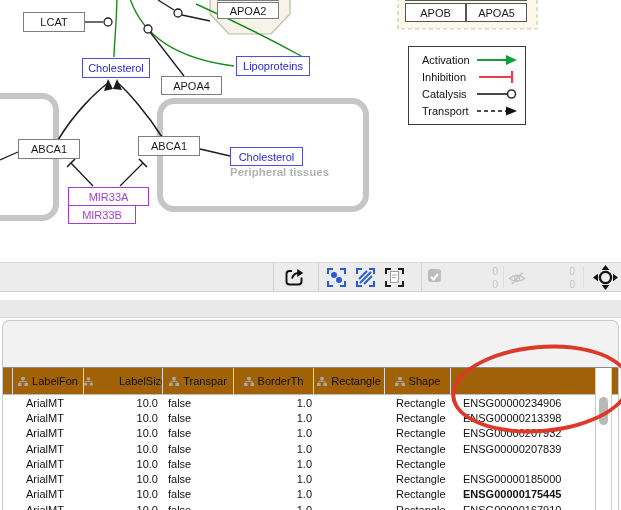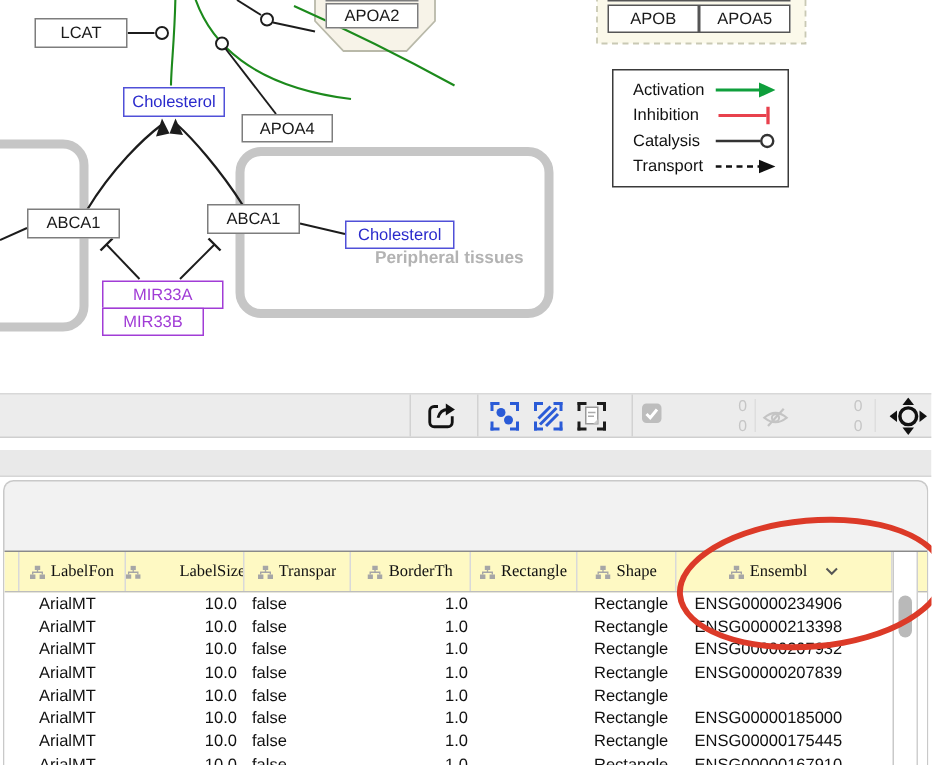"Lipoproteins" div.node { html: none -> <div>Lipoproteins</div> }
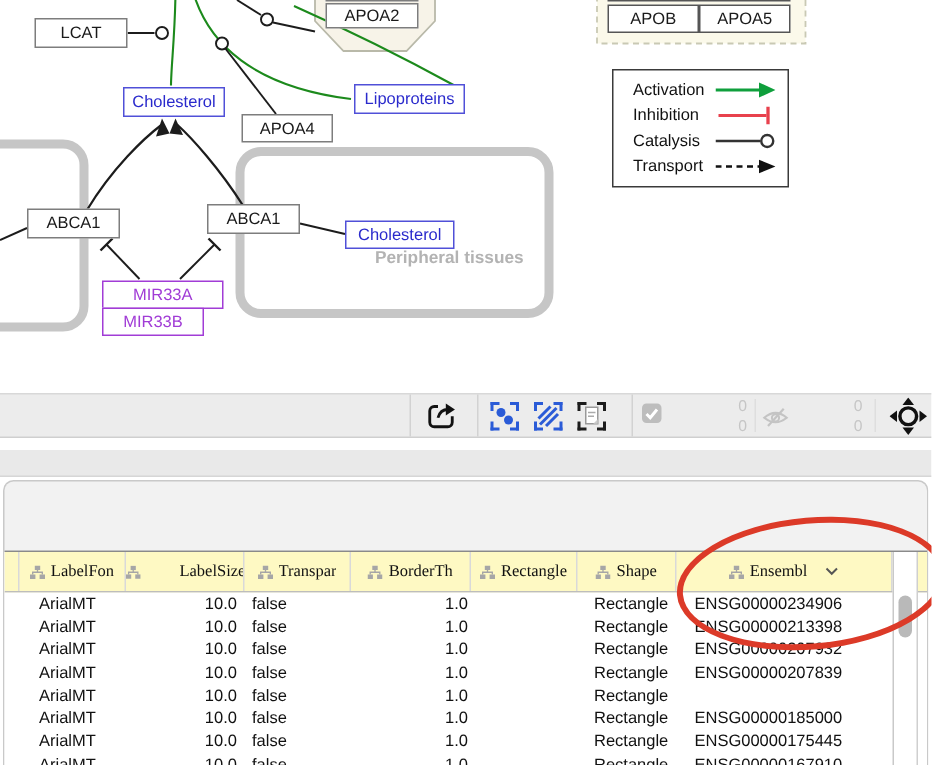"Peripheral tissues" div.compartment-label { left: 250px -> 230px }
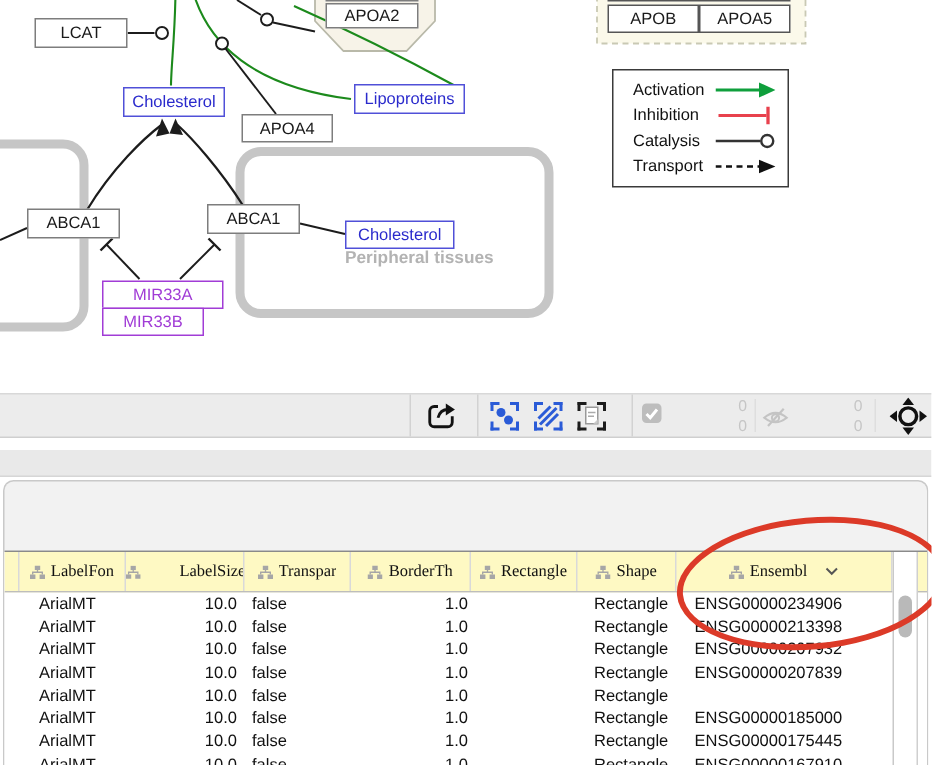"LabelFon" #table-header { background: #fef9c3 -> #a16207; font-family: Liberation Serif, serif -> none }
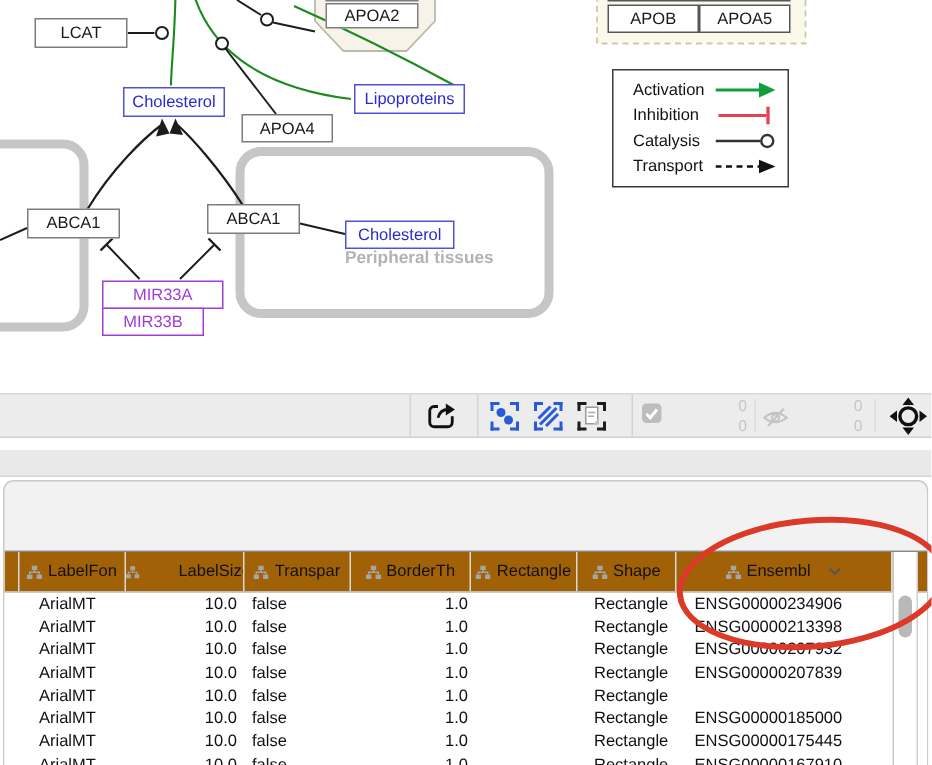"Ensembl" div.th { html: <div> <svg> <path></path> <g> <rect></rect> <rect></rect> <rect></rect> </g> </svg> <span>Ensembl</span> <svg> <path></path> </svg> </div> -> none }
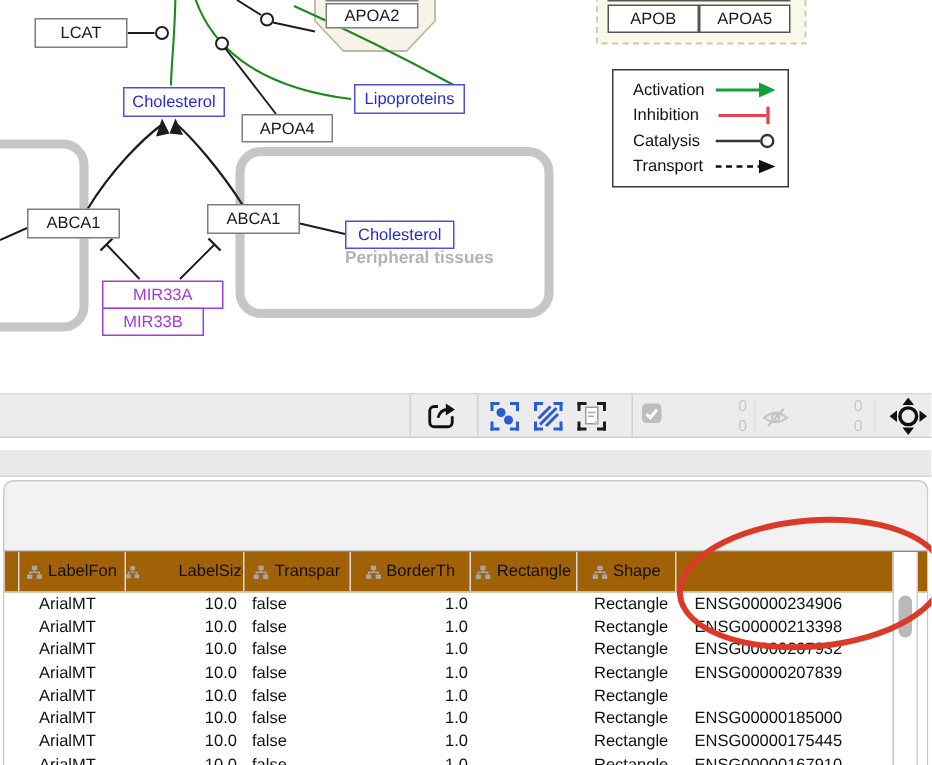"ENSG00000175445" div.td { font-weight: none -> bold }
